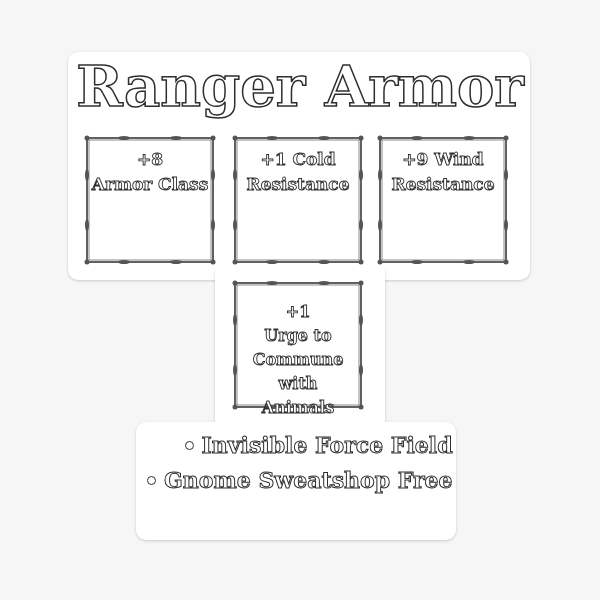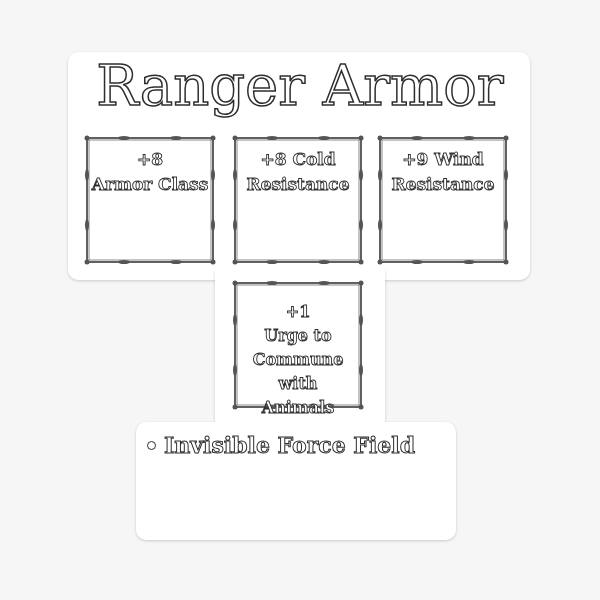"Ranger Armor" .title { font-weight: normal -> bold }
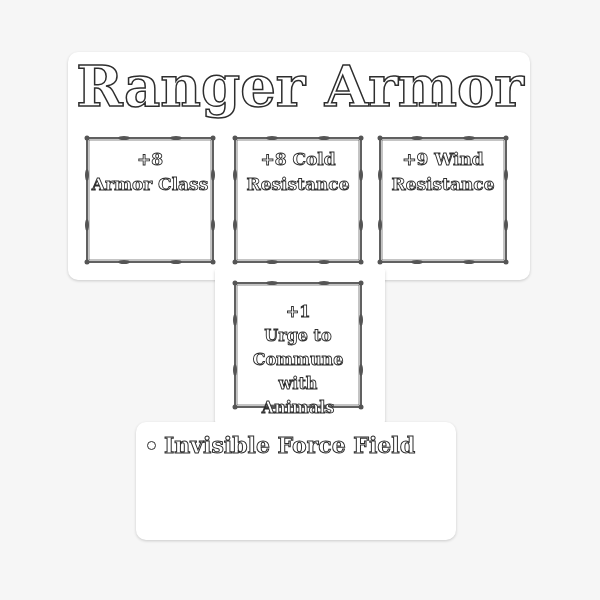"+8 Cold" div.card-text { text: +8 -> +1 }
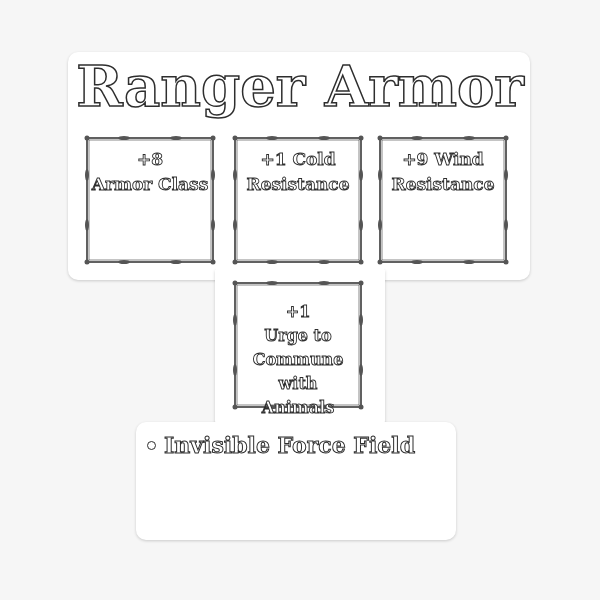"Gnome Sweatshop Free" div.bullet { html: none -> <div><span></span><span>Gnome Sweatshop Free</span></div> }
